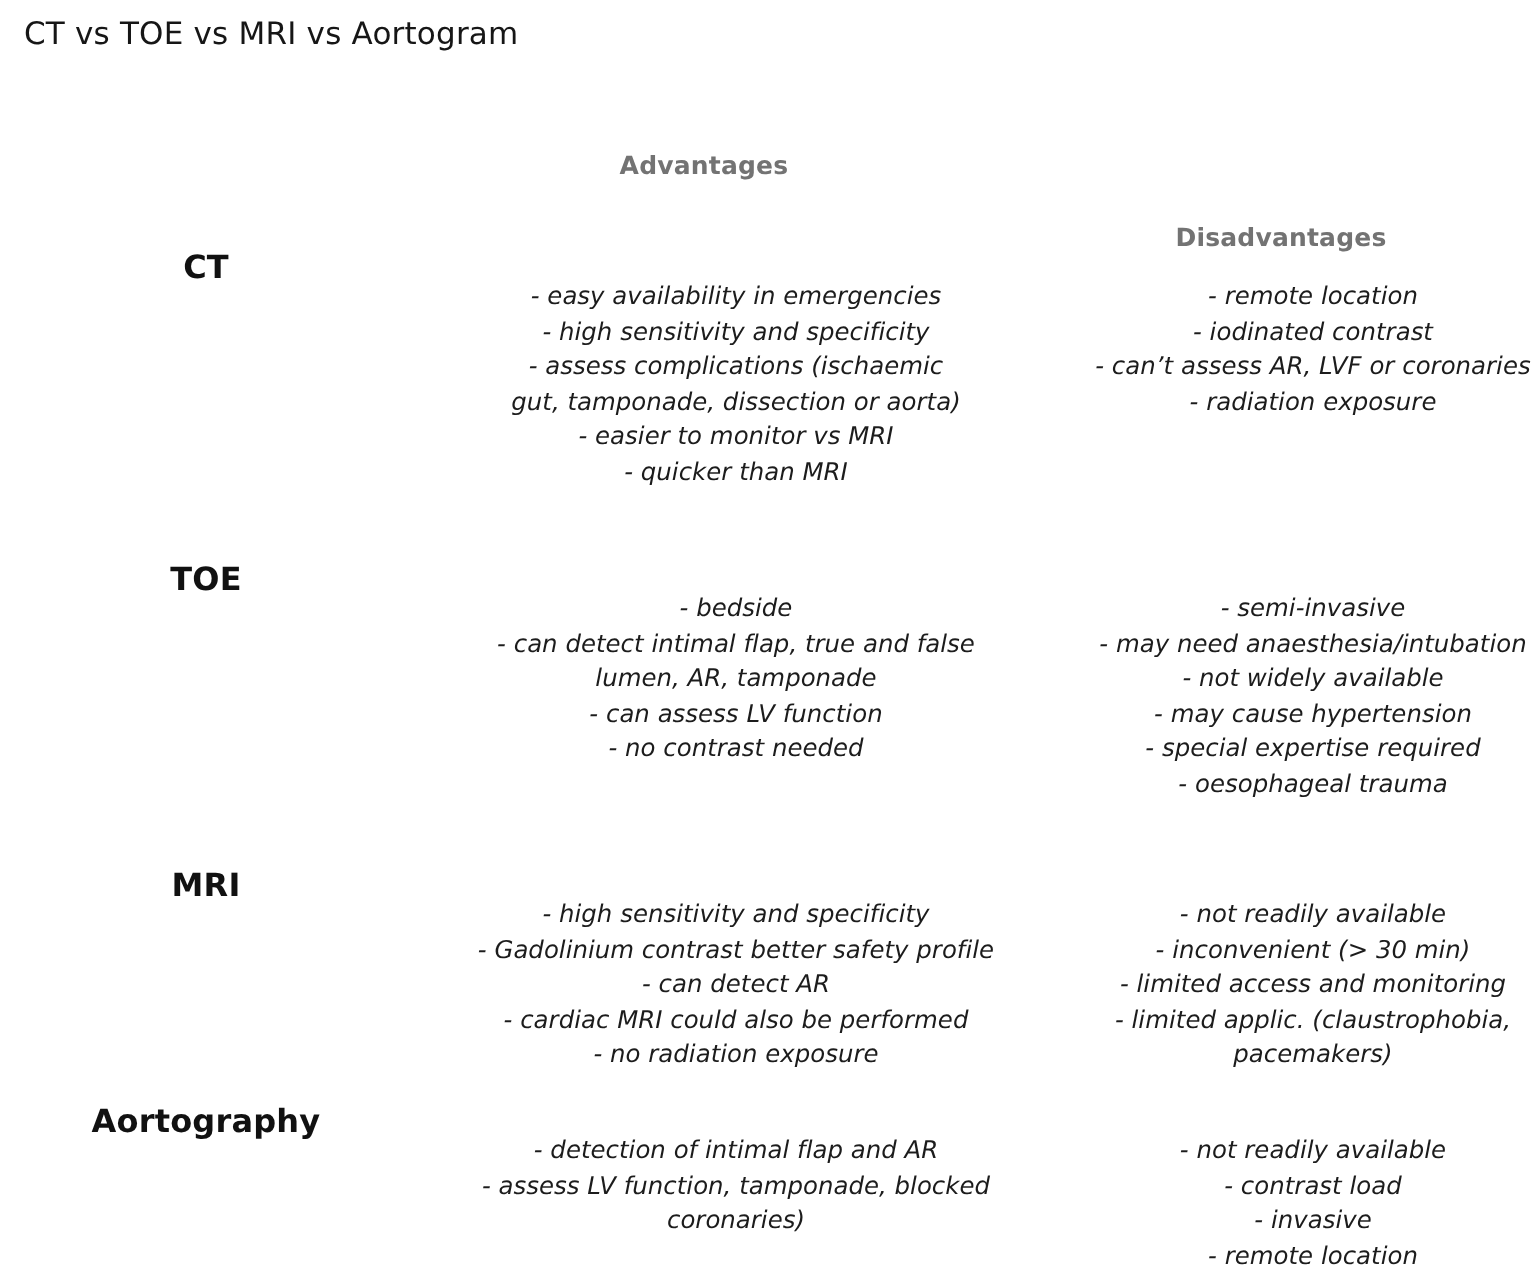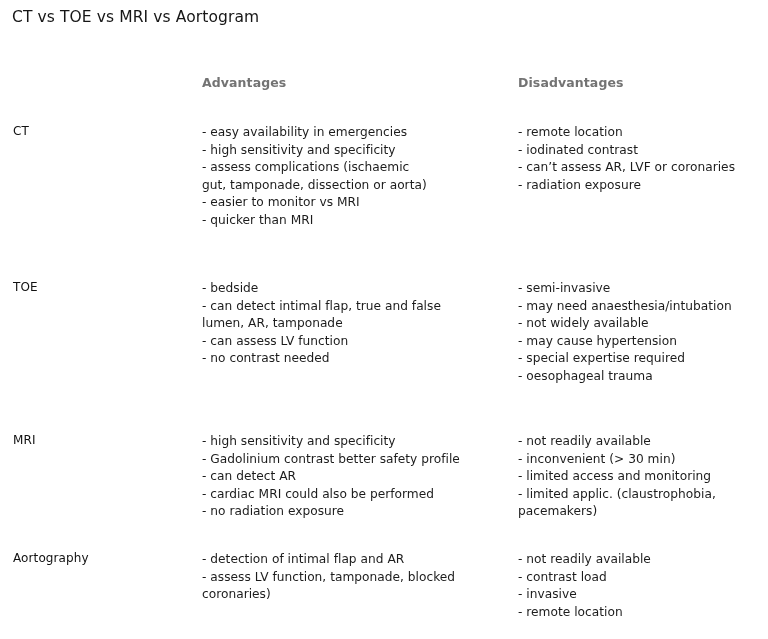"CT vs TOE vs MRI" #page { text-align: none -> center }
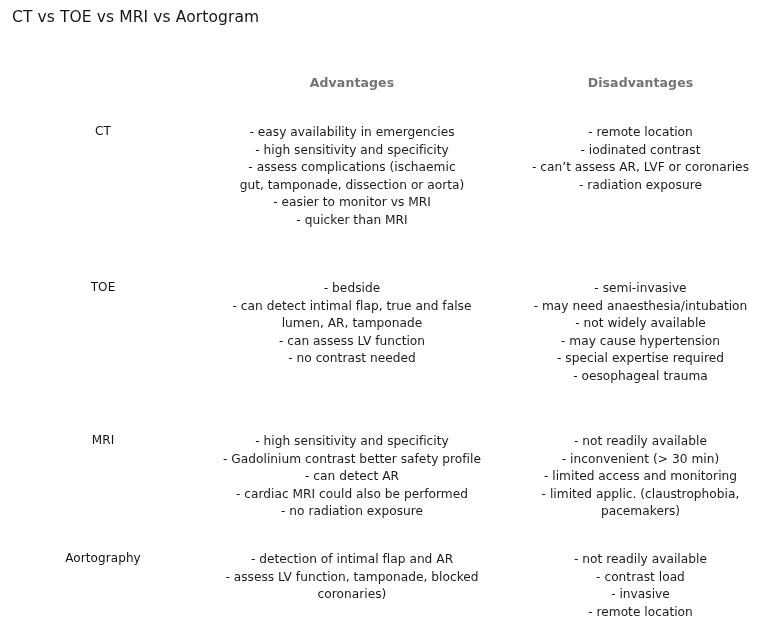"Disadvantages" .col-dis { margin-top: none -> 36px }
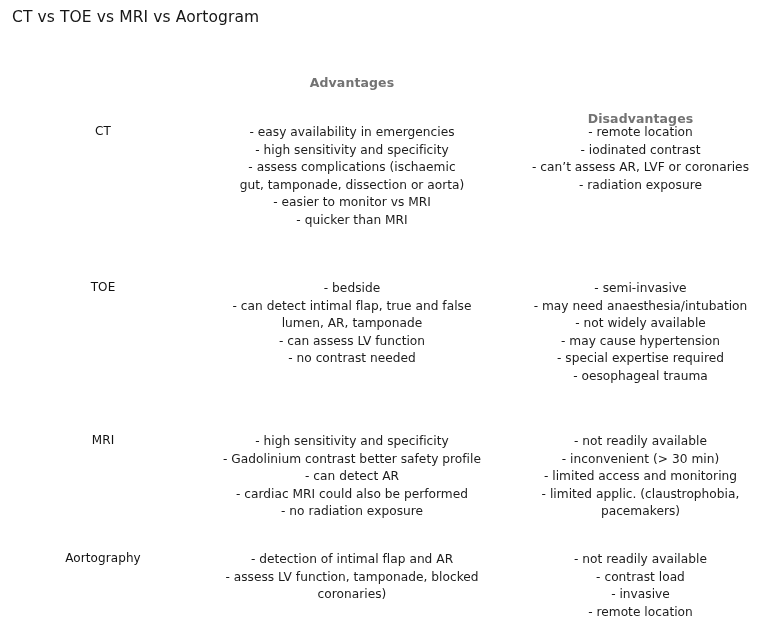"CT" .row-label { font-size: 12px -> 16px; font-weight: normal -> bold }
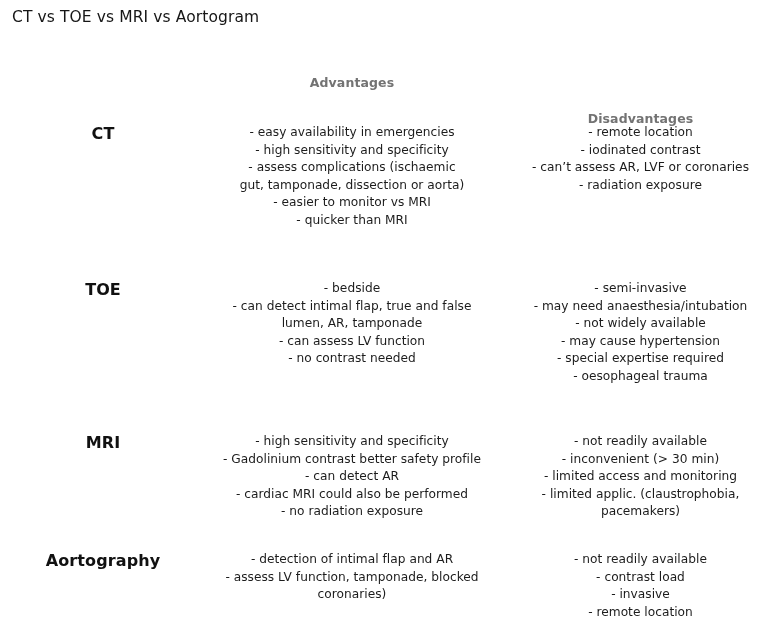"- easy availability in emergencies" .item-list { font-style: none -> italic; margin: 0 -> 16px }
